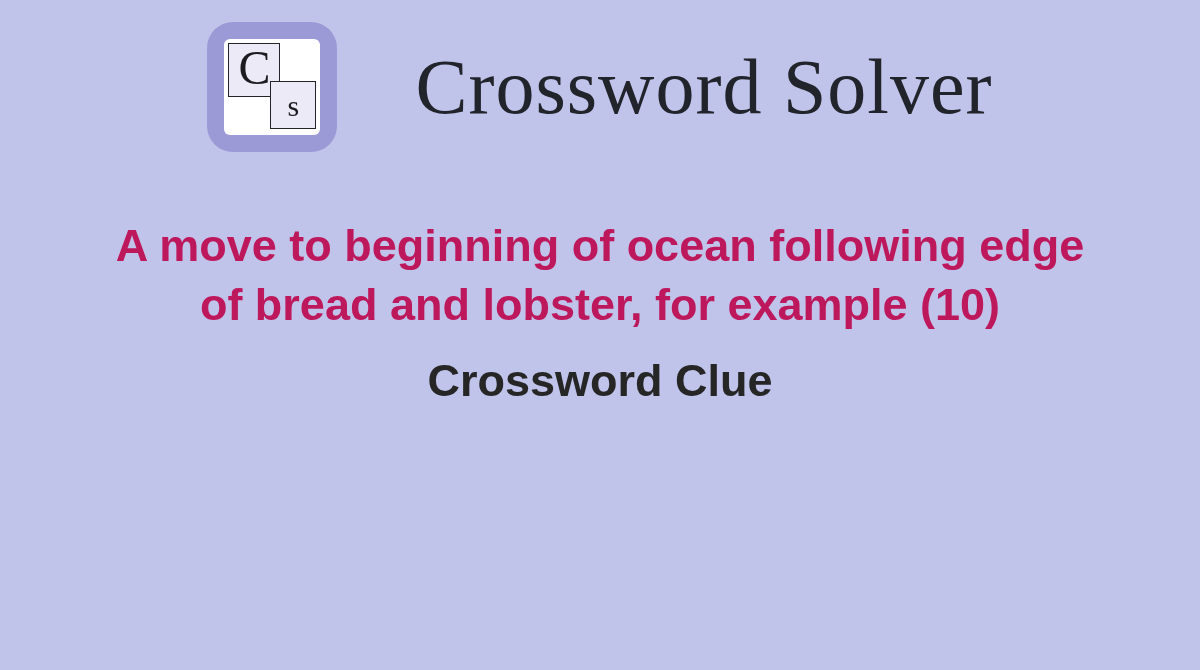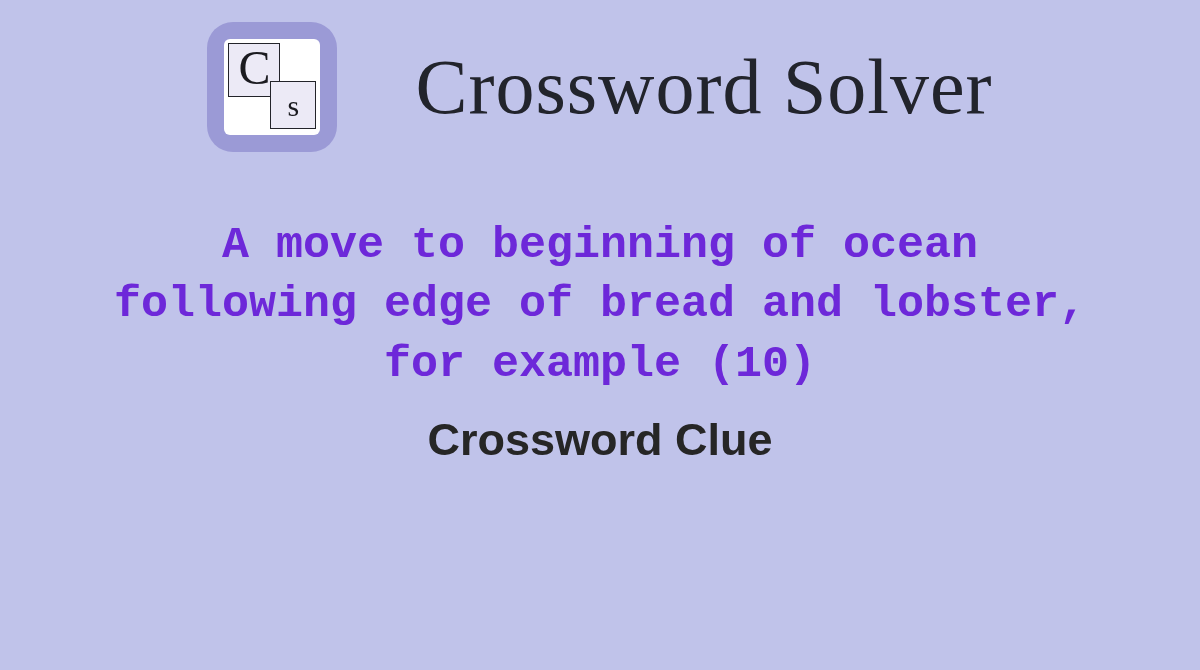"A move to beginning of" .clue-text { color: #6d28d9 -> #be185d; font-family: Liberation Mono, monospace -> Liberation Sans, sans-serif }
